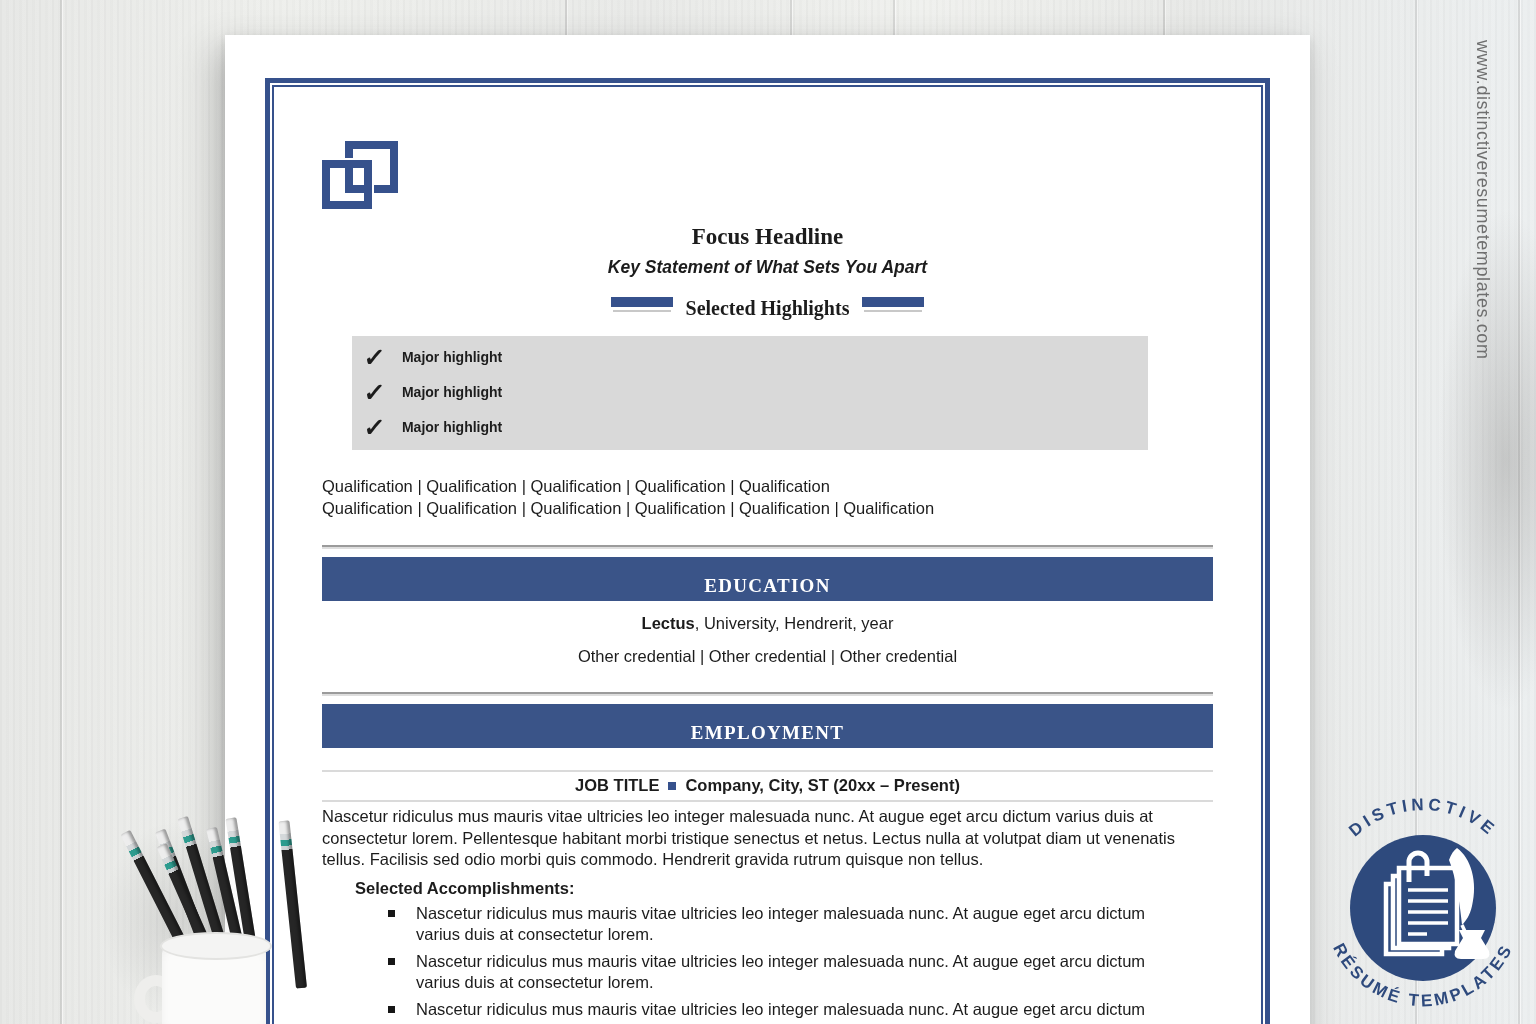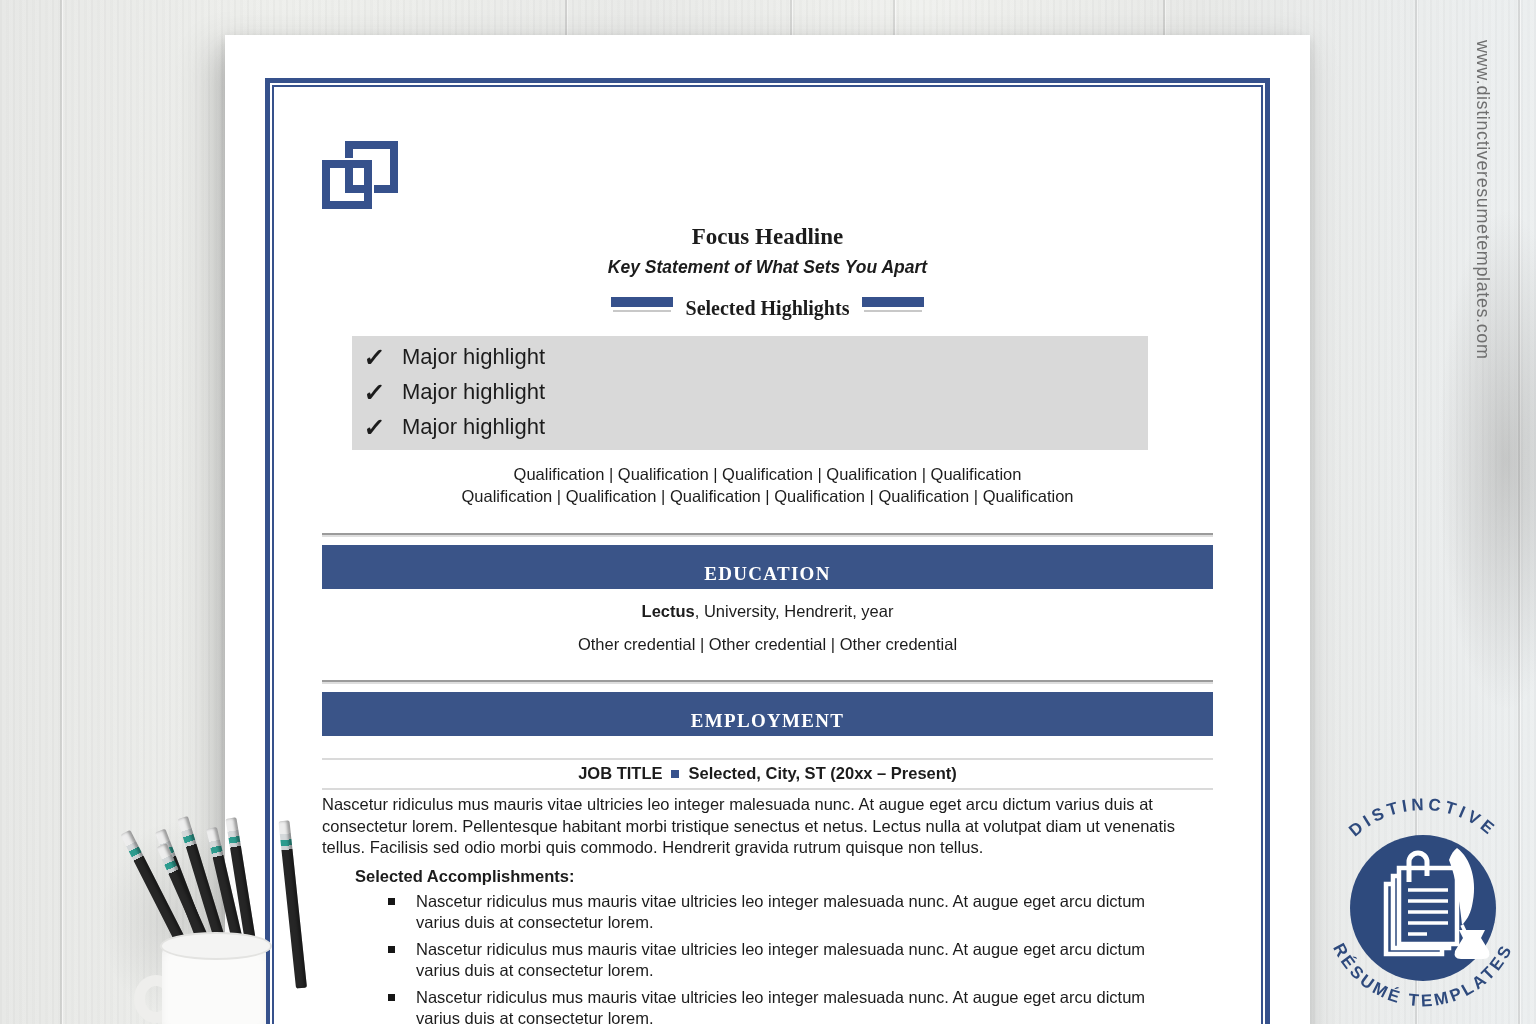"Major highlight" .hl-text { font-size: 22px -> 14px; font-weight: normal -> bold }
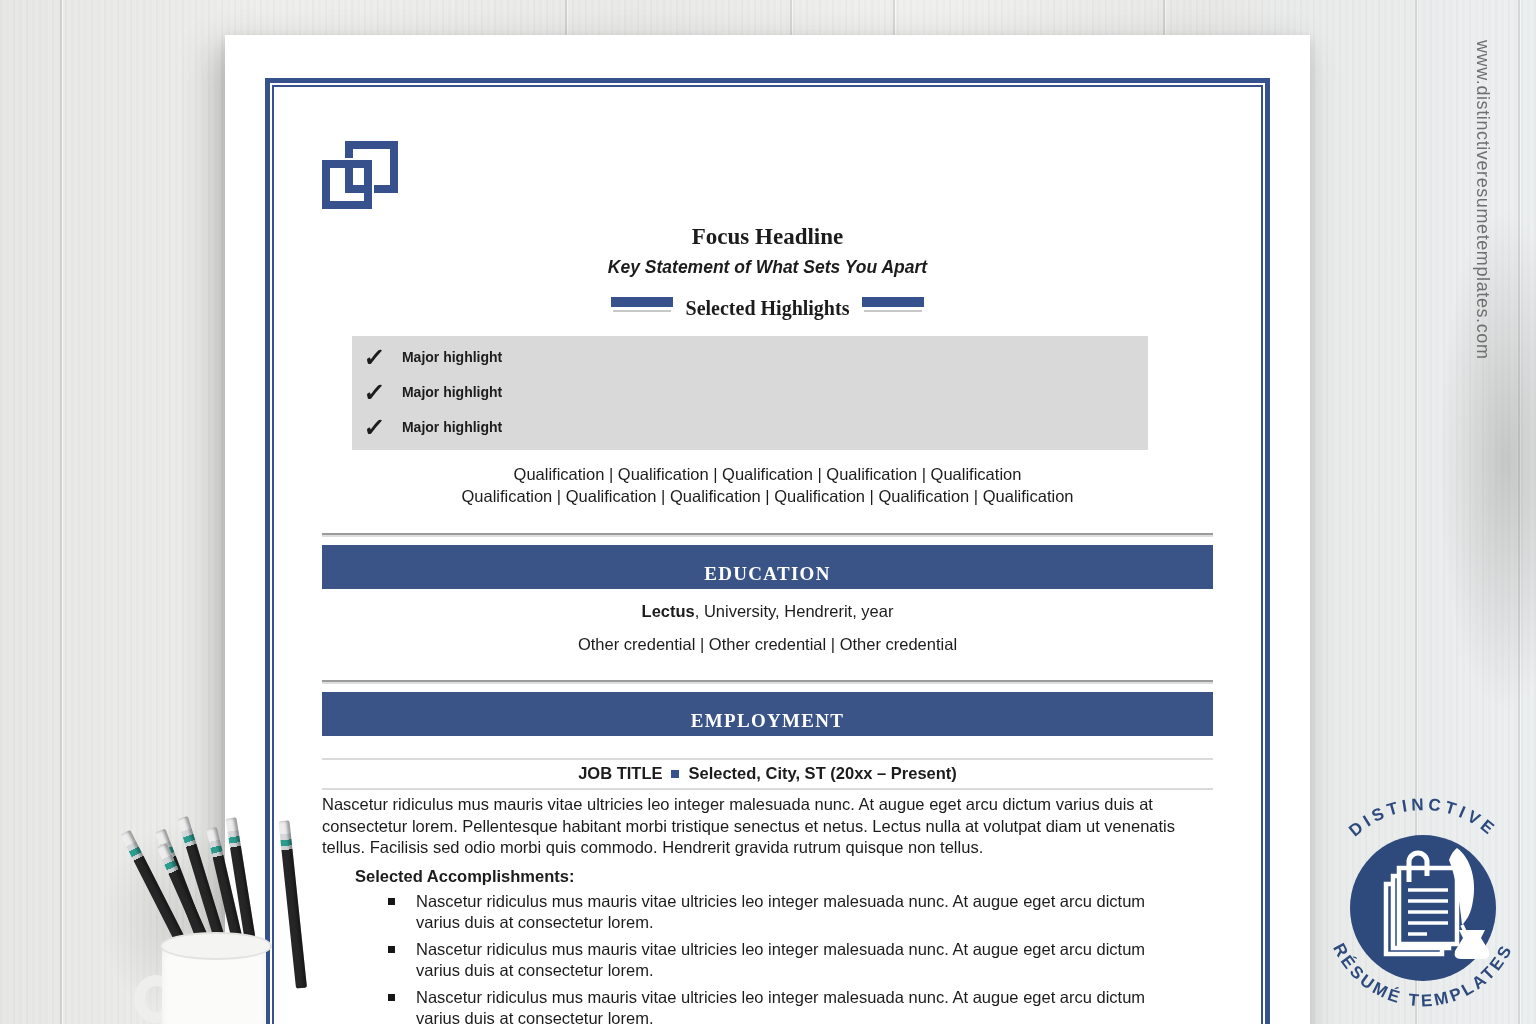"Qualification | Qualification |" .quals { margin-top: 13px -> 25px; text-align: center -> left }
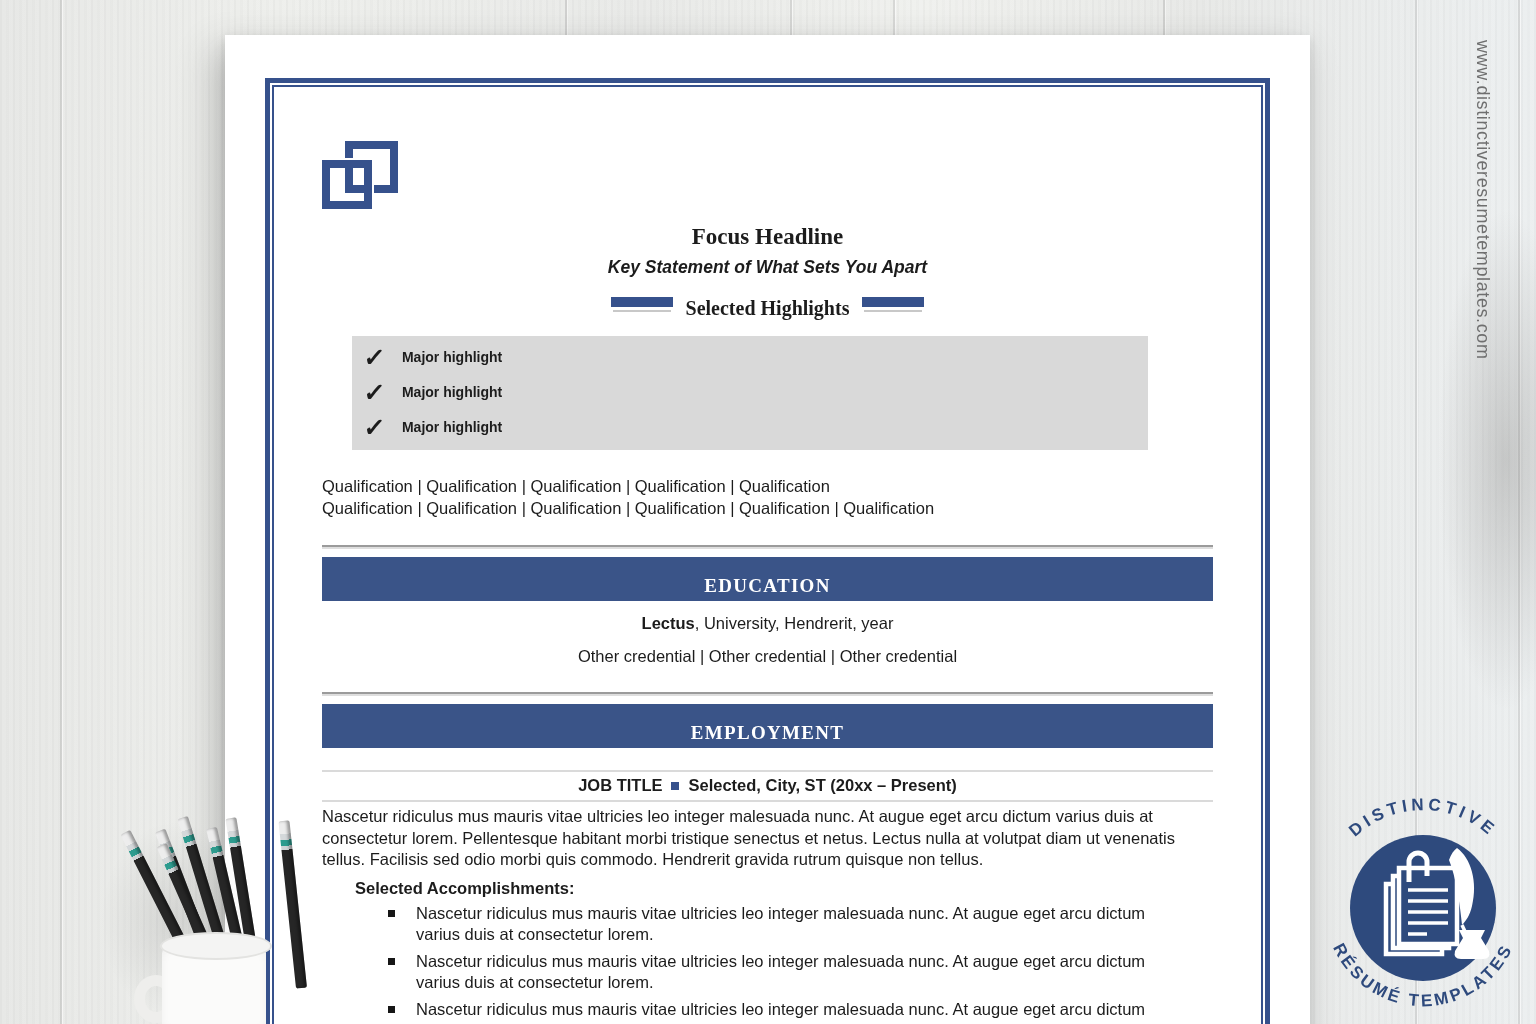"Selected, City, ST (20xx –" span { text: Selected -> Company }
